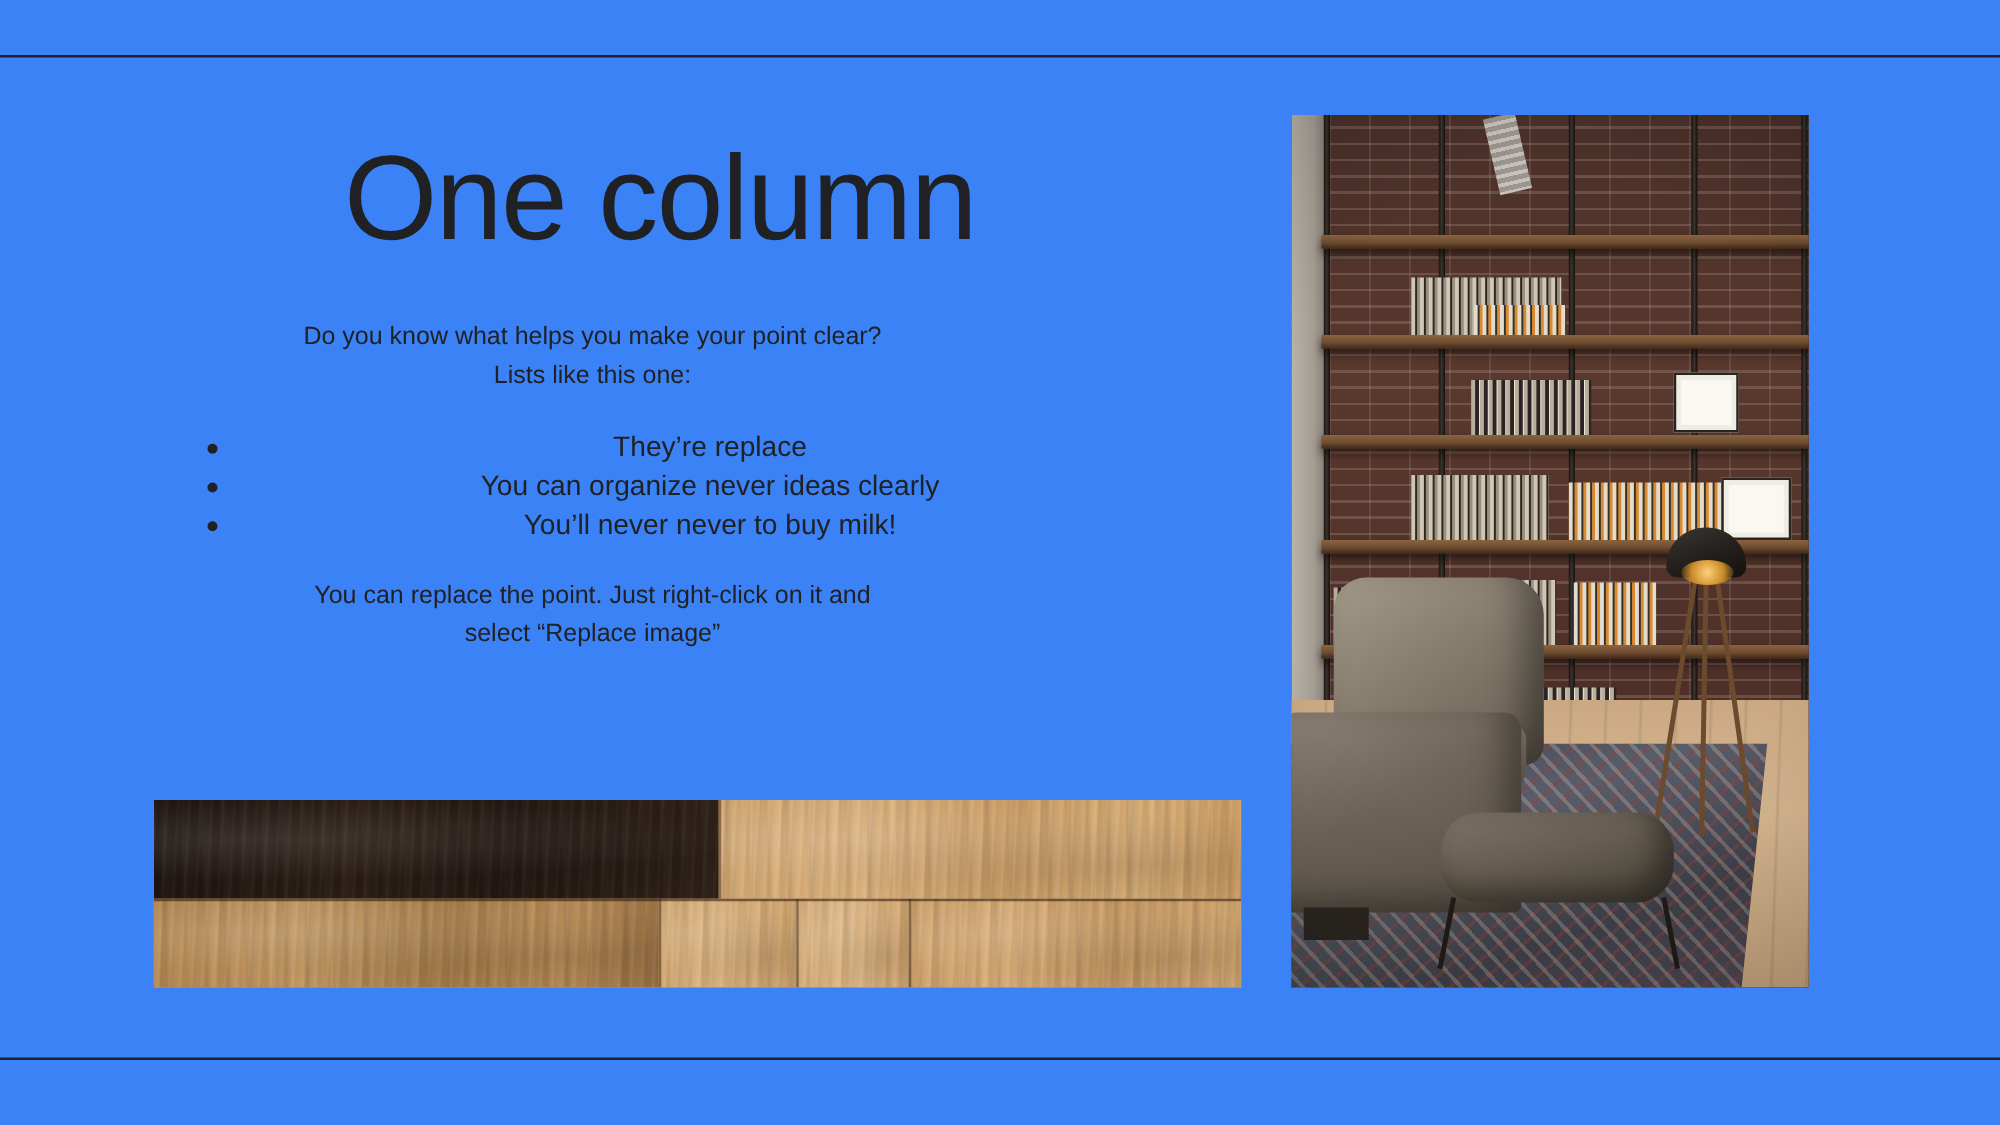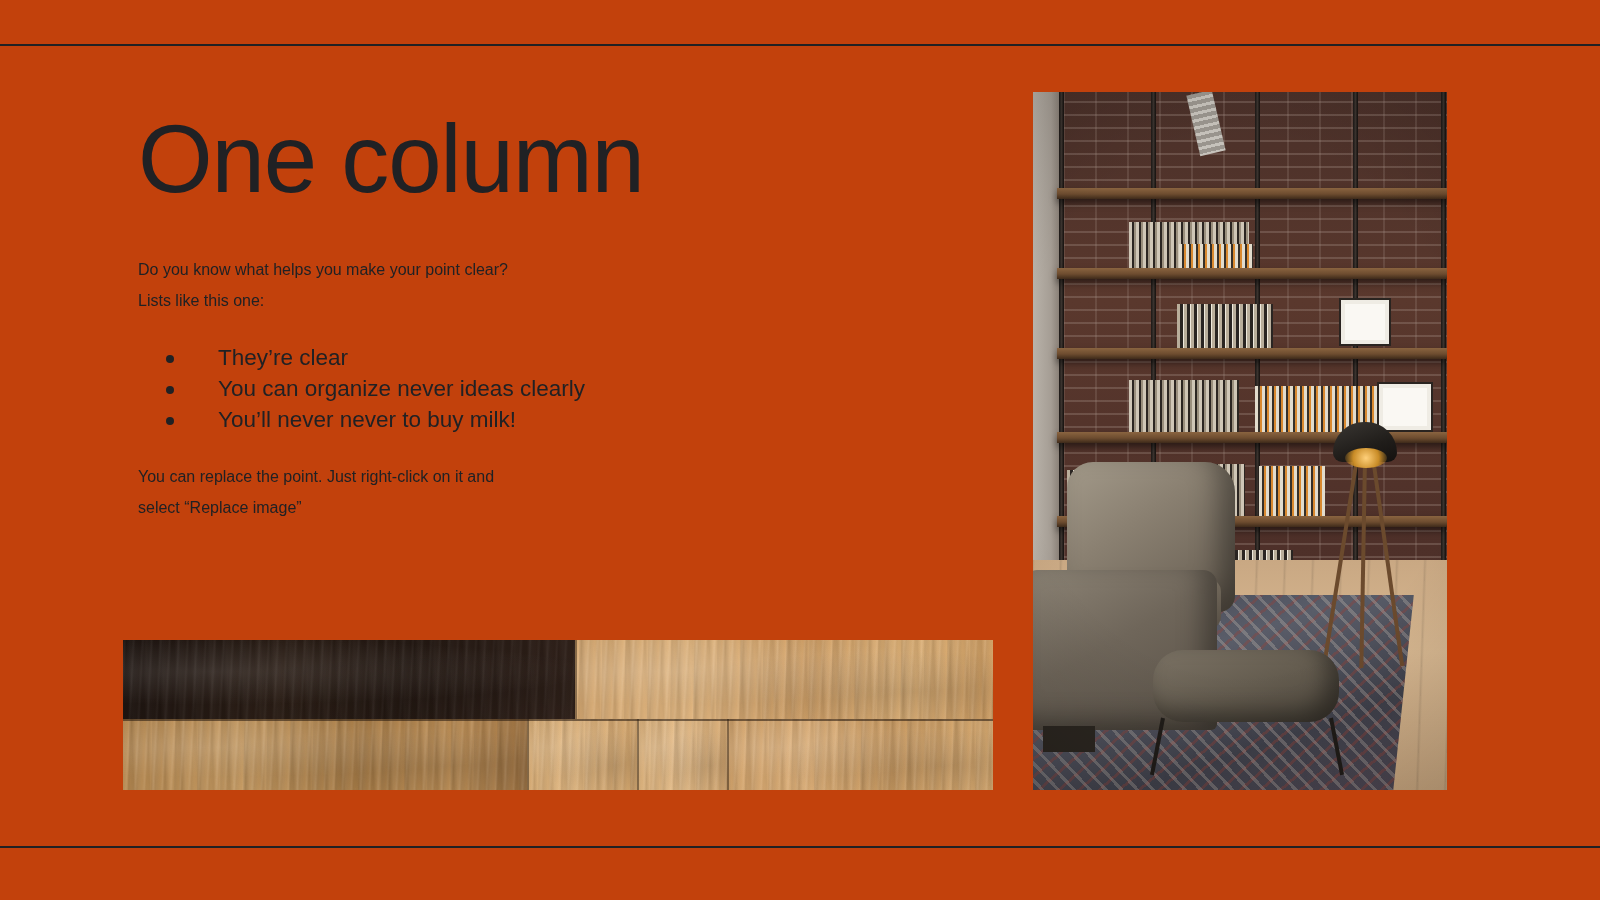"One column" .slide { background: #c2410c -> #3b82f6; text-align: none -> center }
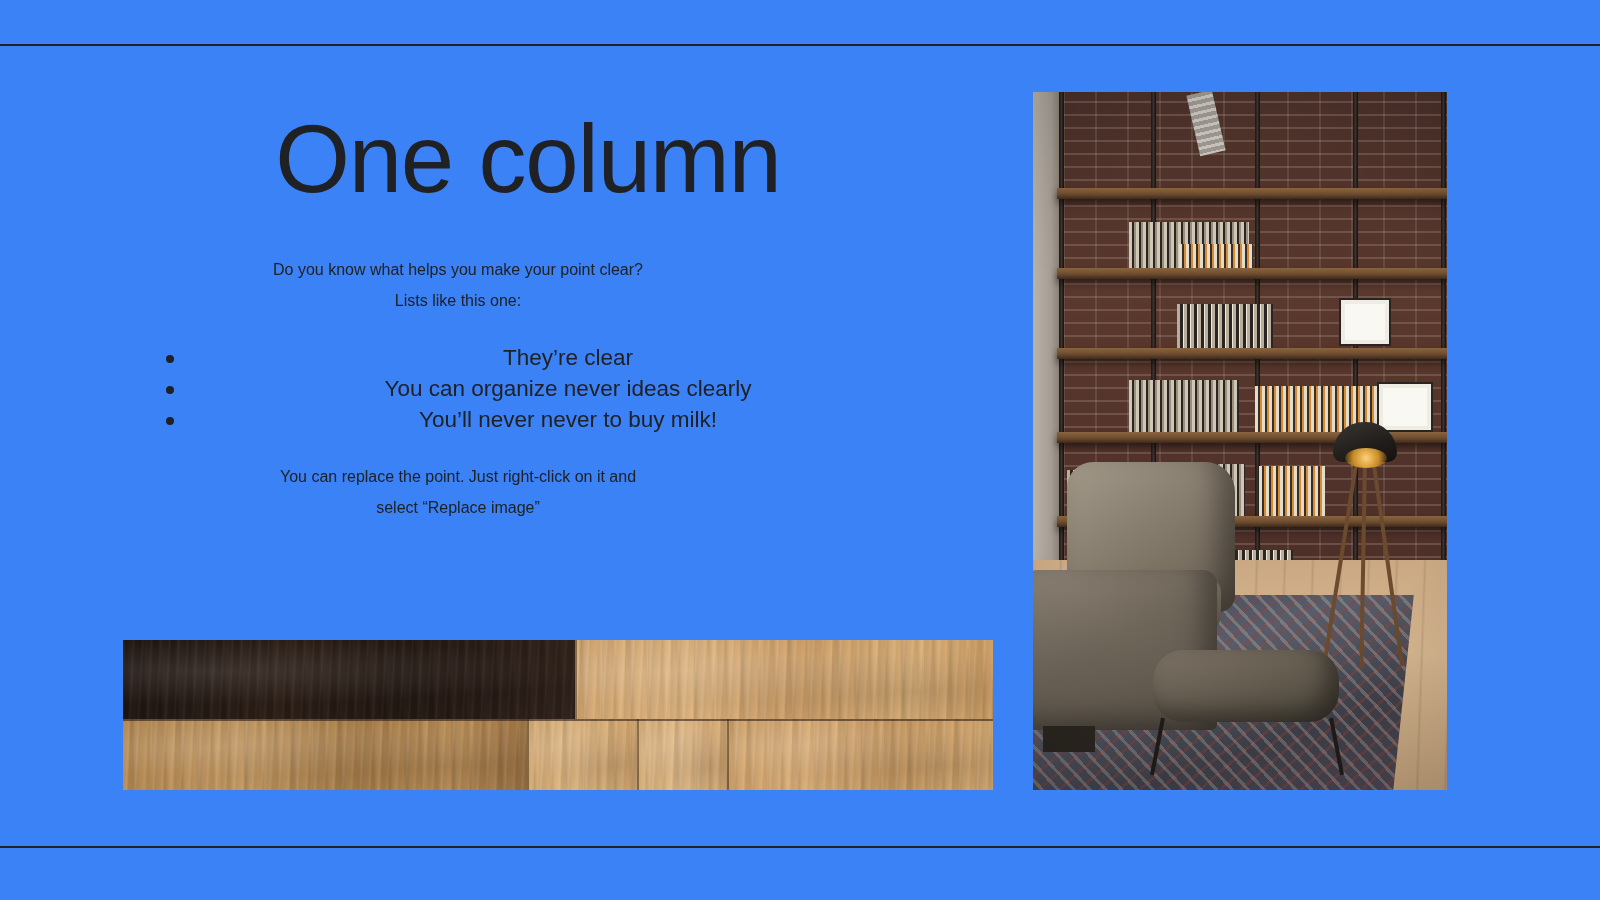"Do you know what helps" .body-para { font-size: 16px -> 20px; margin: 0 -> 16px }
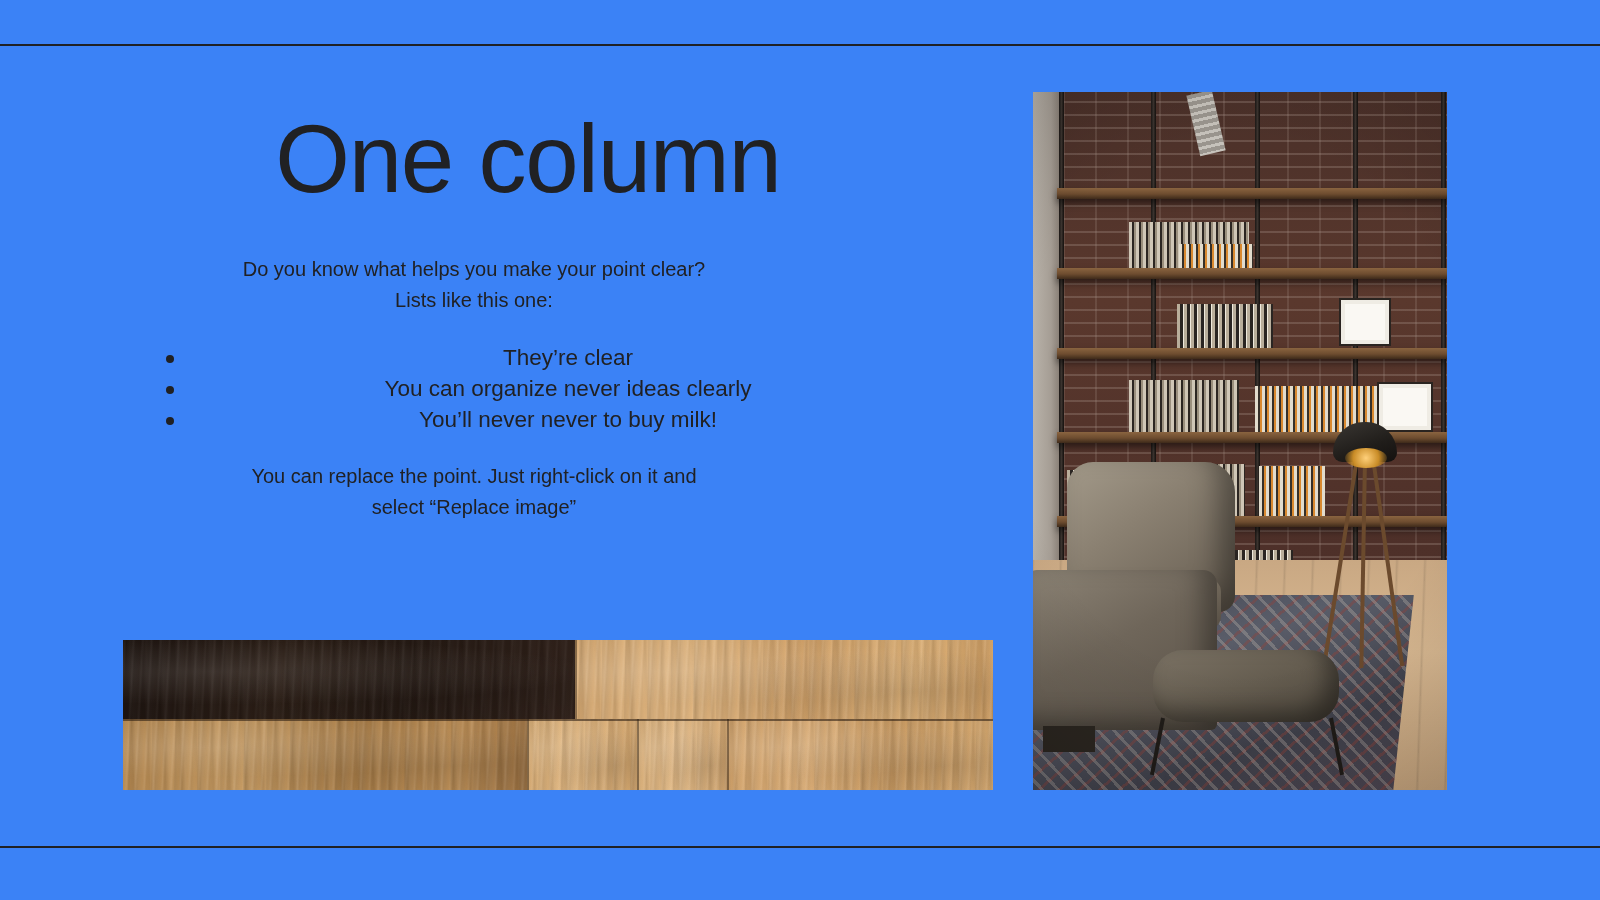"They’re clear" span { text: clear -> replace }
